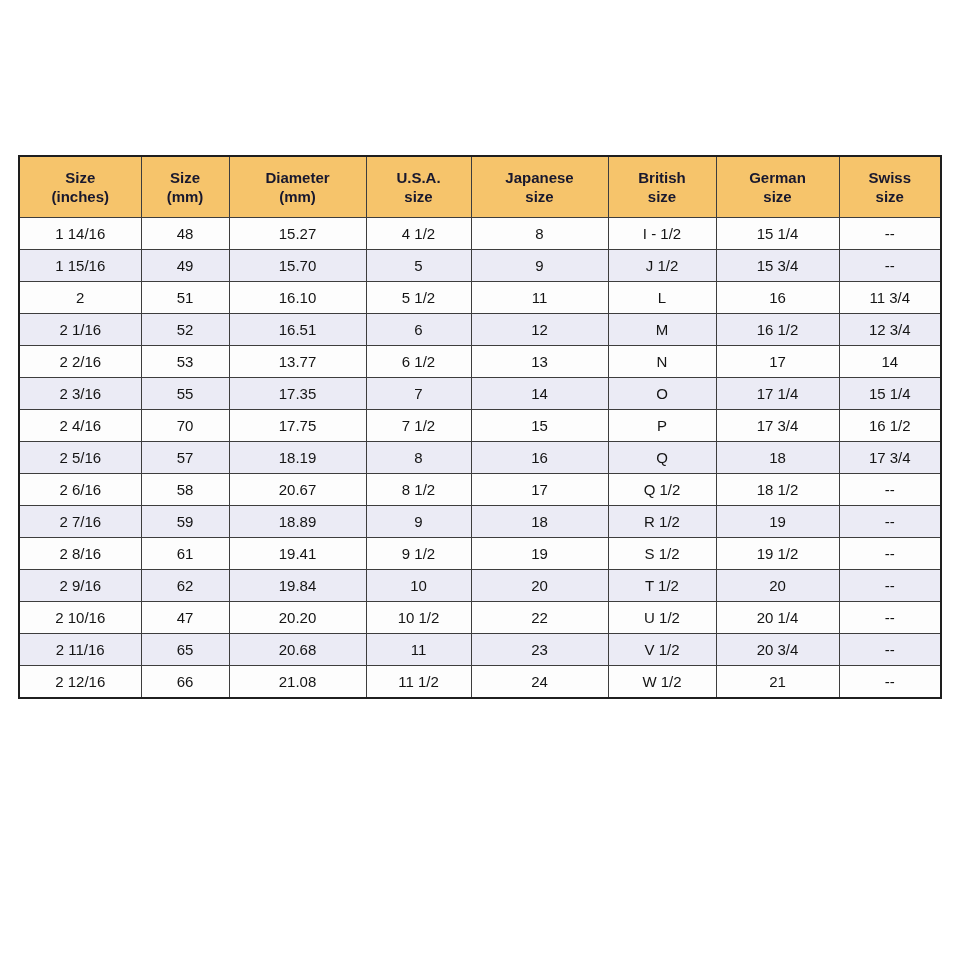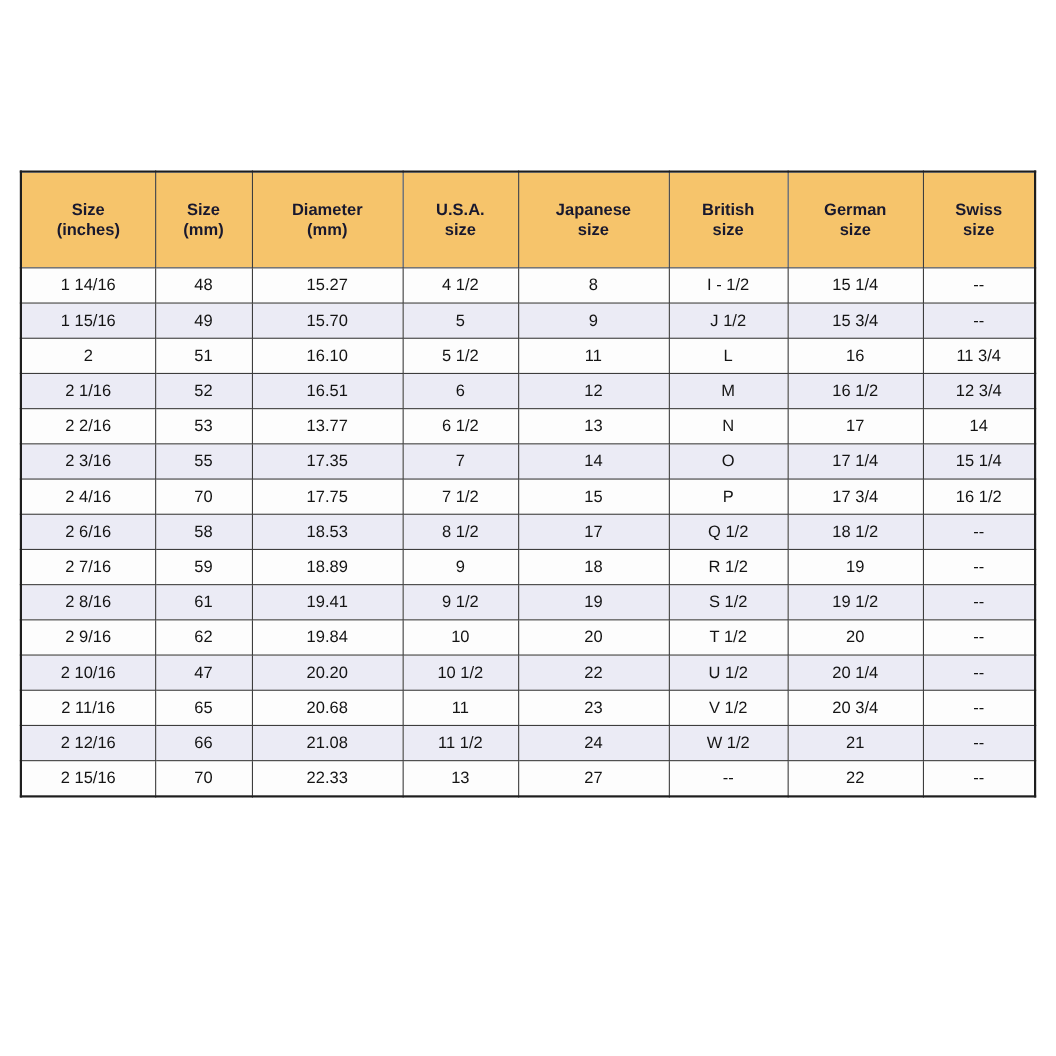"Size" table.ring-table th { padding: 15px -> 2px }
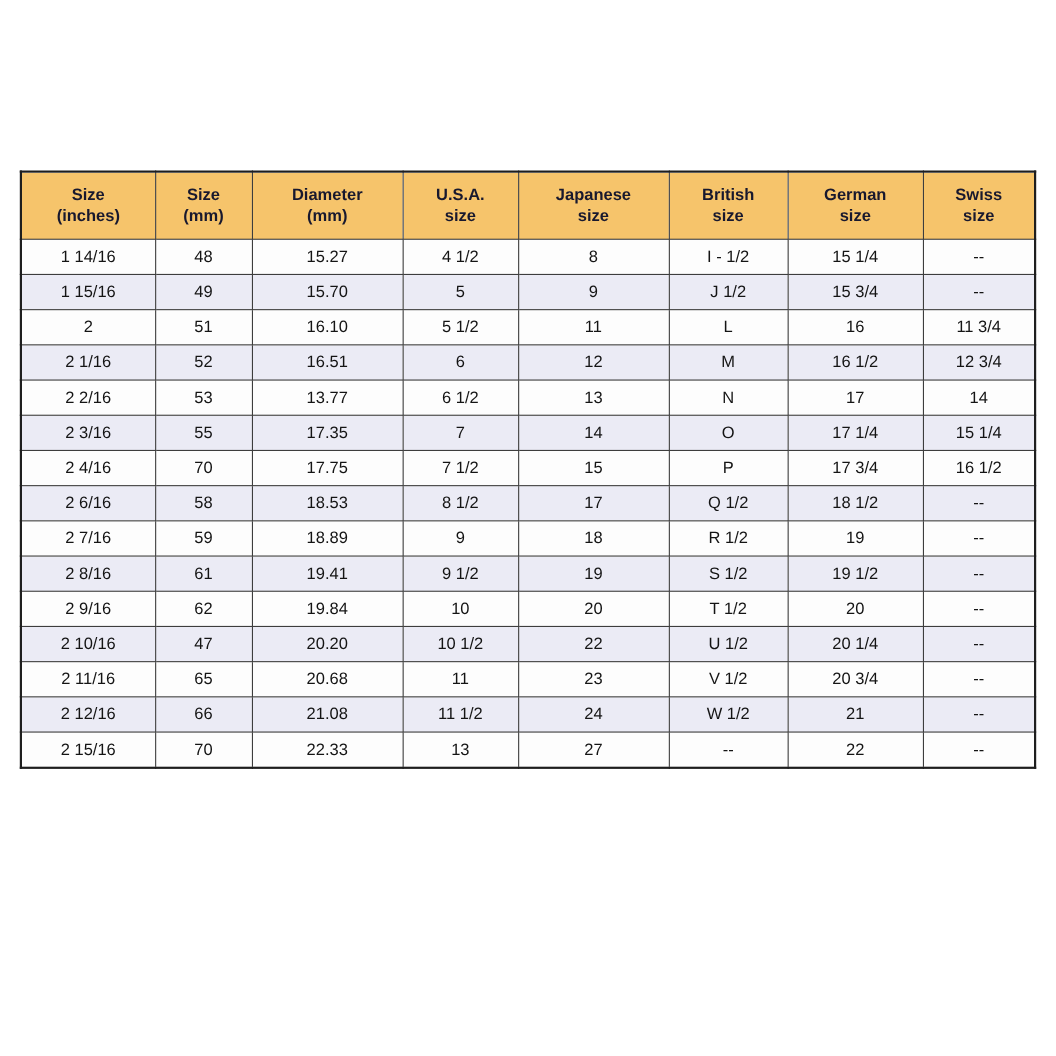"2 5/16" tr { html: none -> <tr> <td>2 5/16</td> <td>57</td> <td>18.19</td> <td>8</td> <td>16</td> <td>Q</td> <td>18</td> <td>17 3/4</td> </tr> }
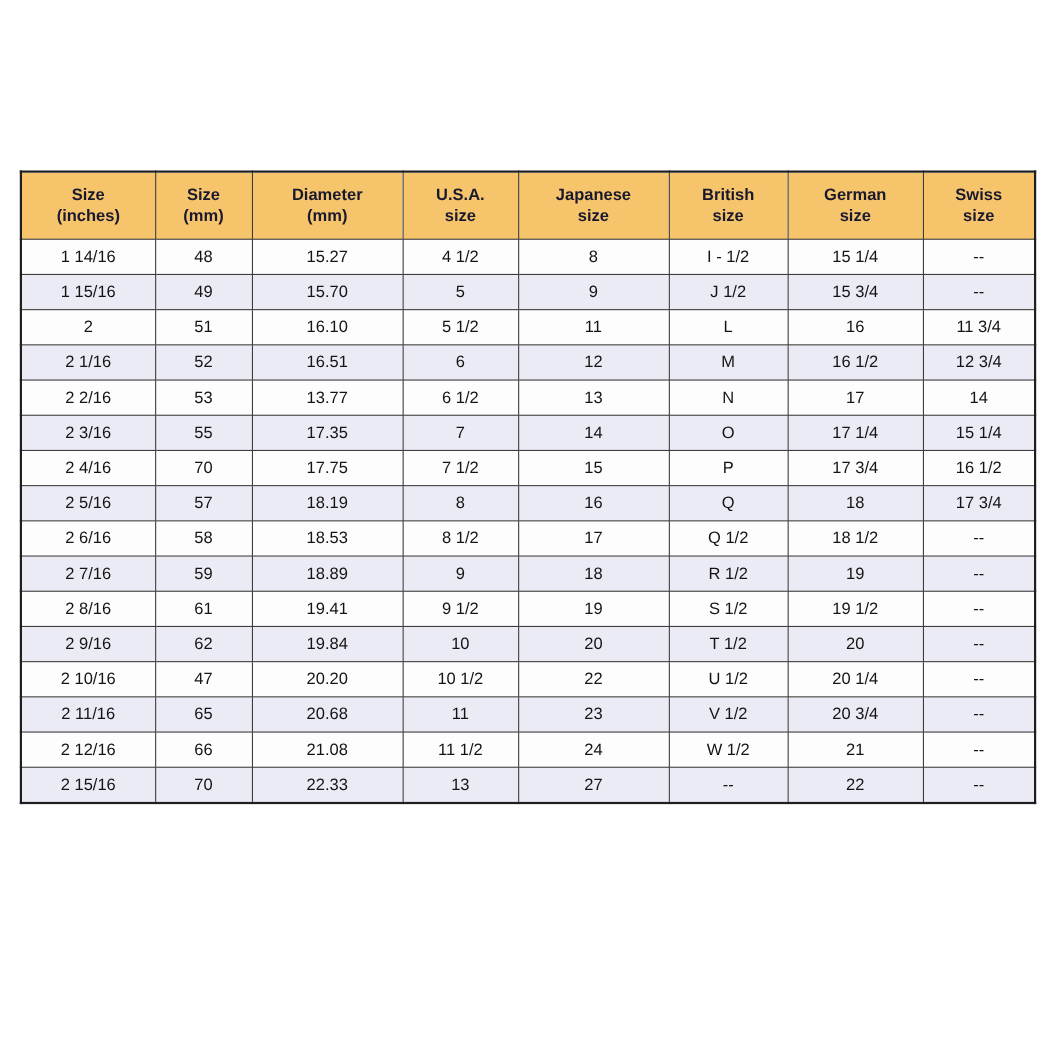"18.53" td { text: 18.53 -> 20.67 }
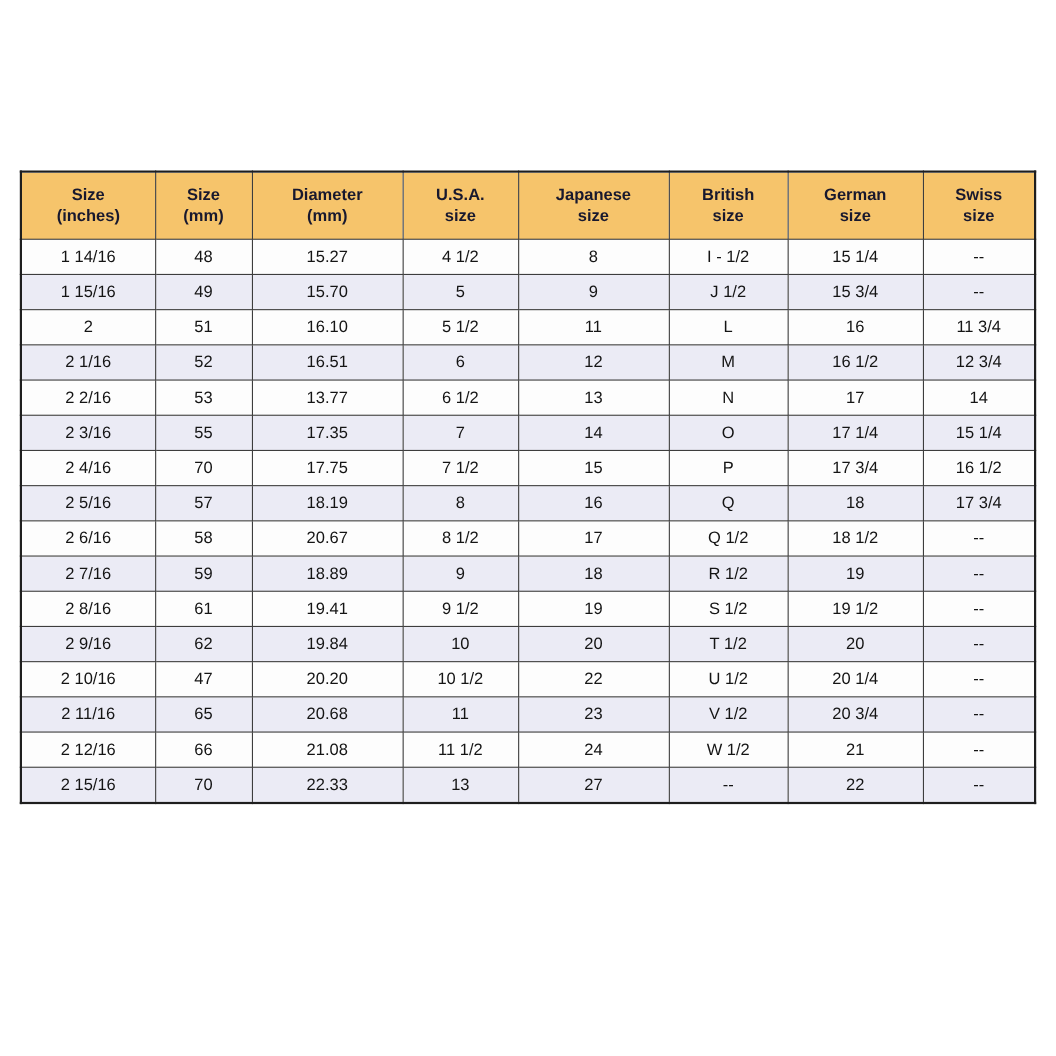"2 15/16" tr { html: <tr> <td>2 15/16</td> <td>70</td> <td>22.33</td> <td>13</td> <td>27</td> <td>--</td> <td>22</td> <td>--</td> </tr> -> none }
